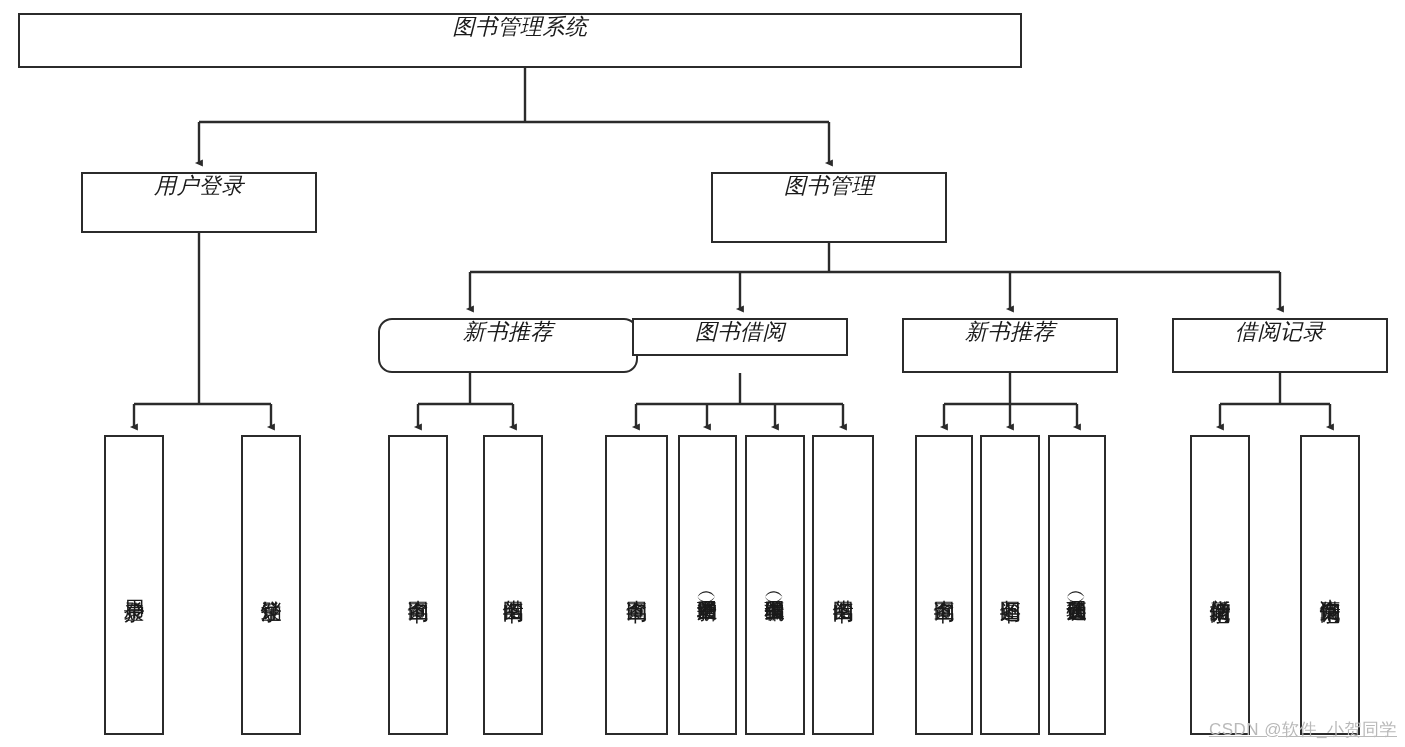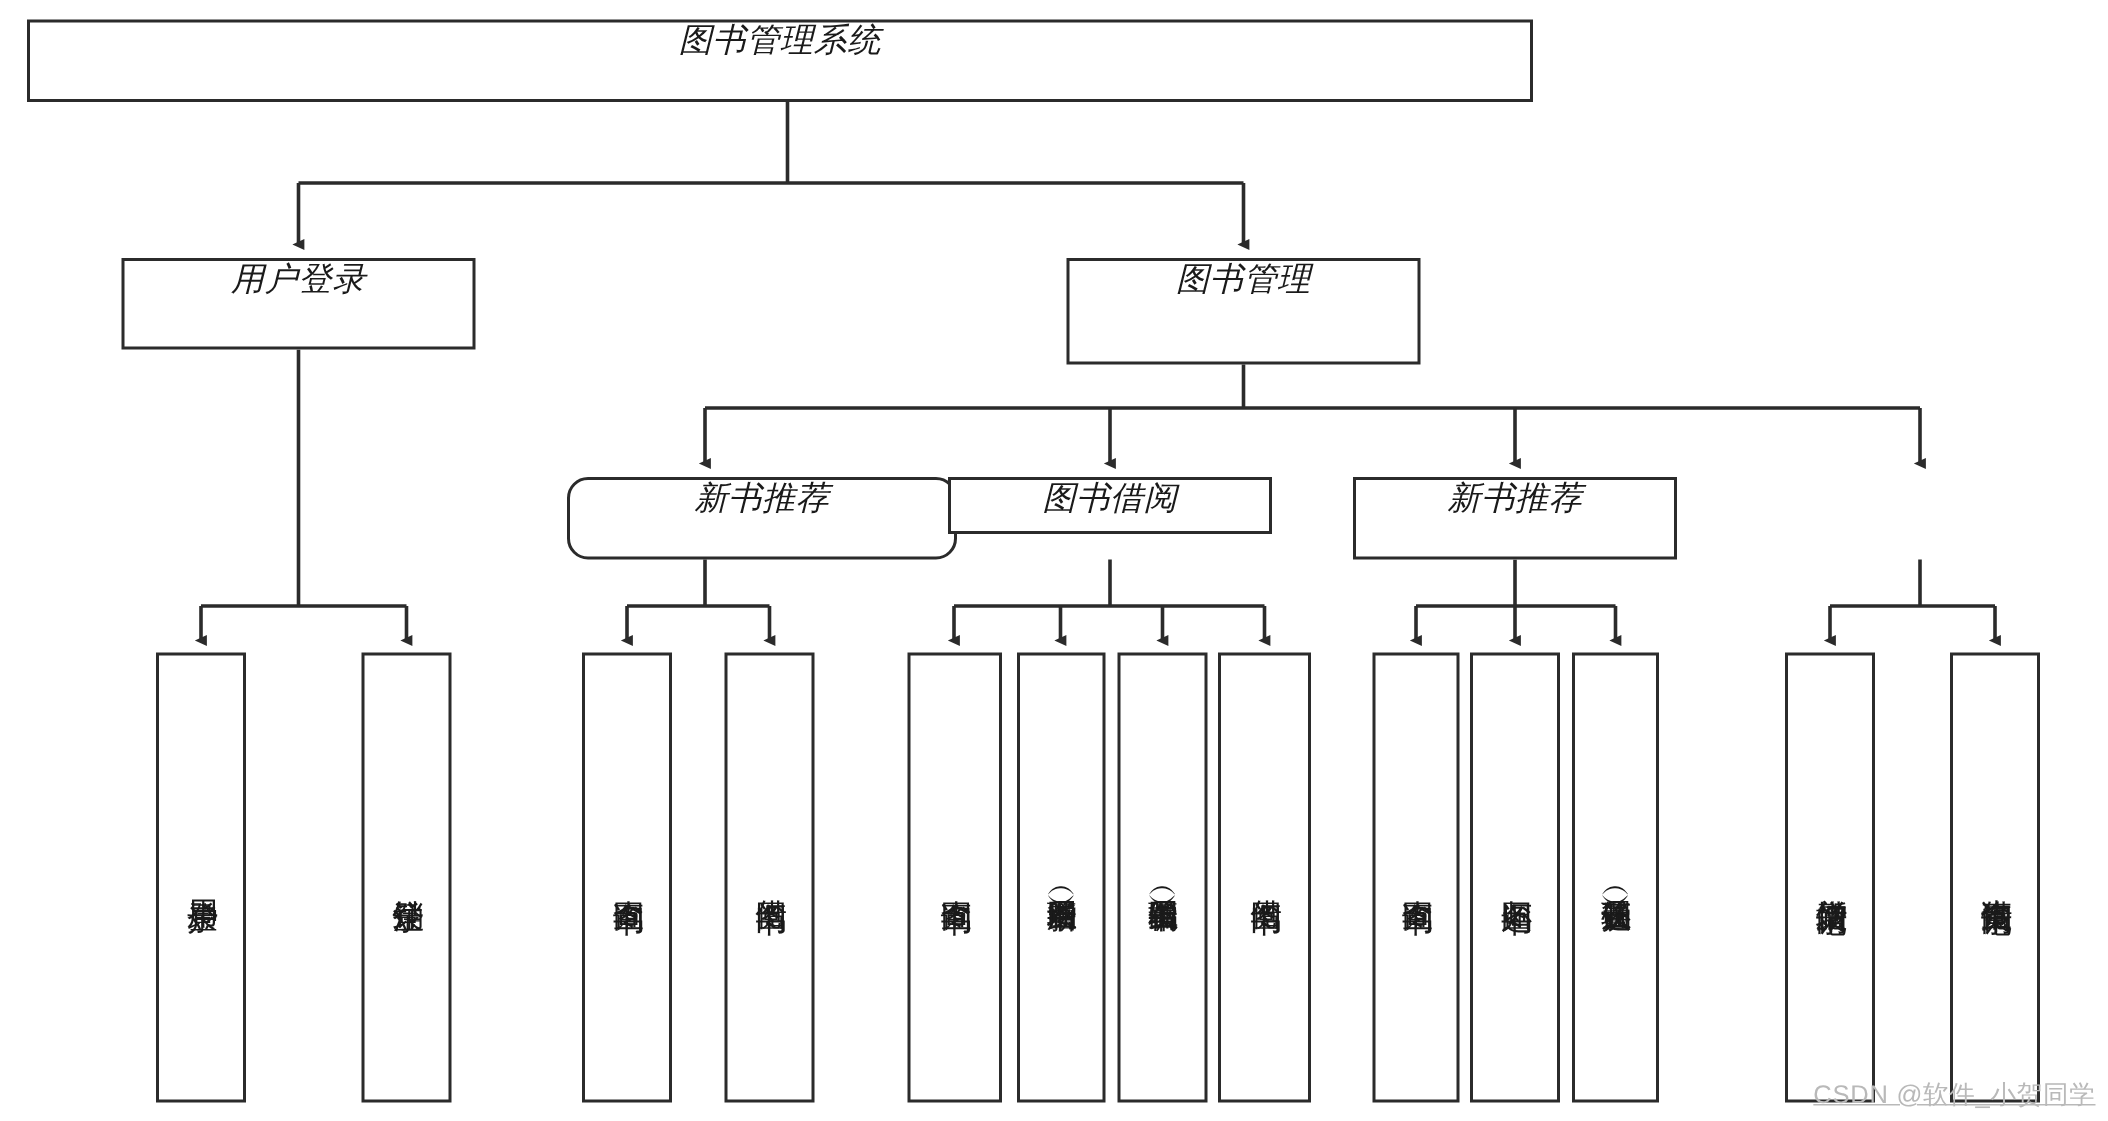"借阅记录" div.node-box { html: none -> <div> <span>借阅记录</span> </div> }
